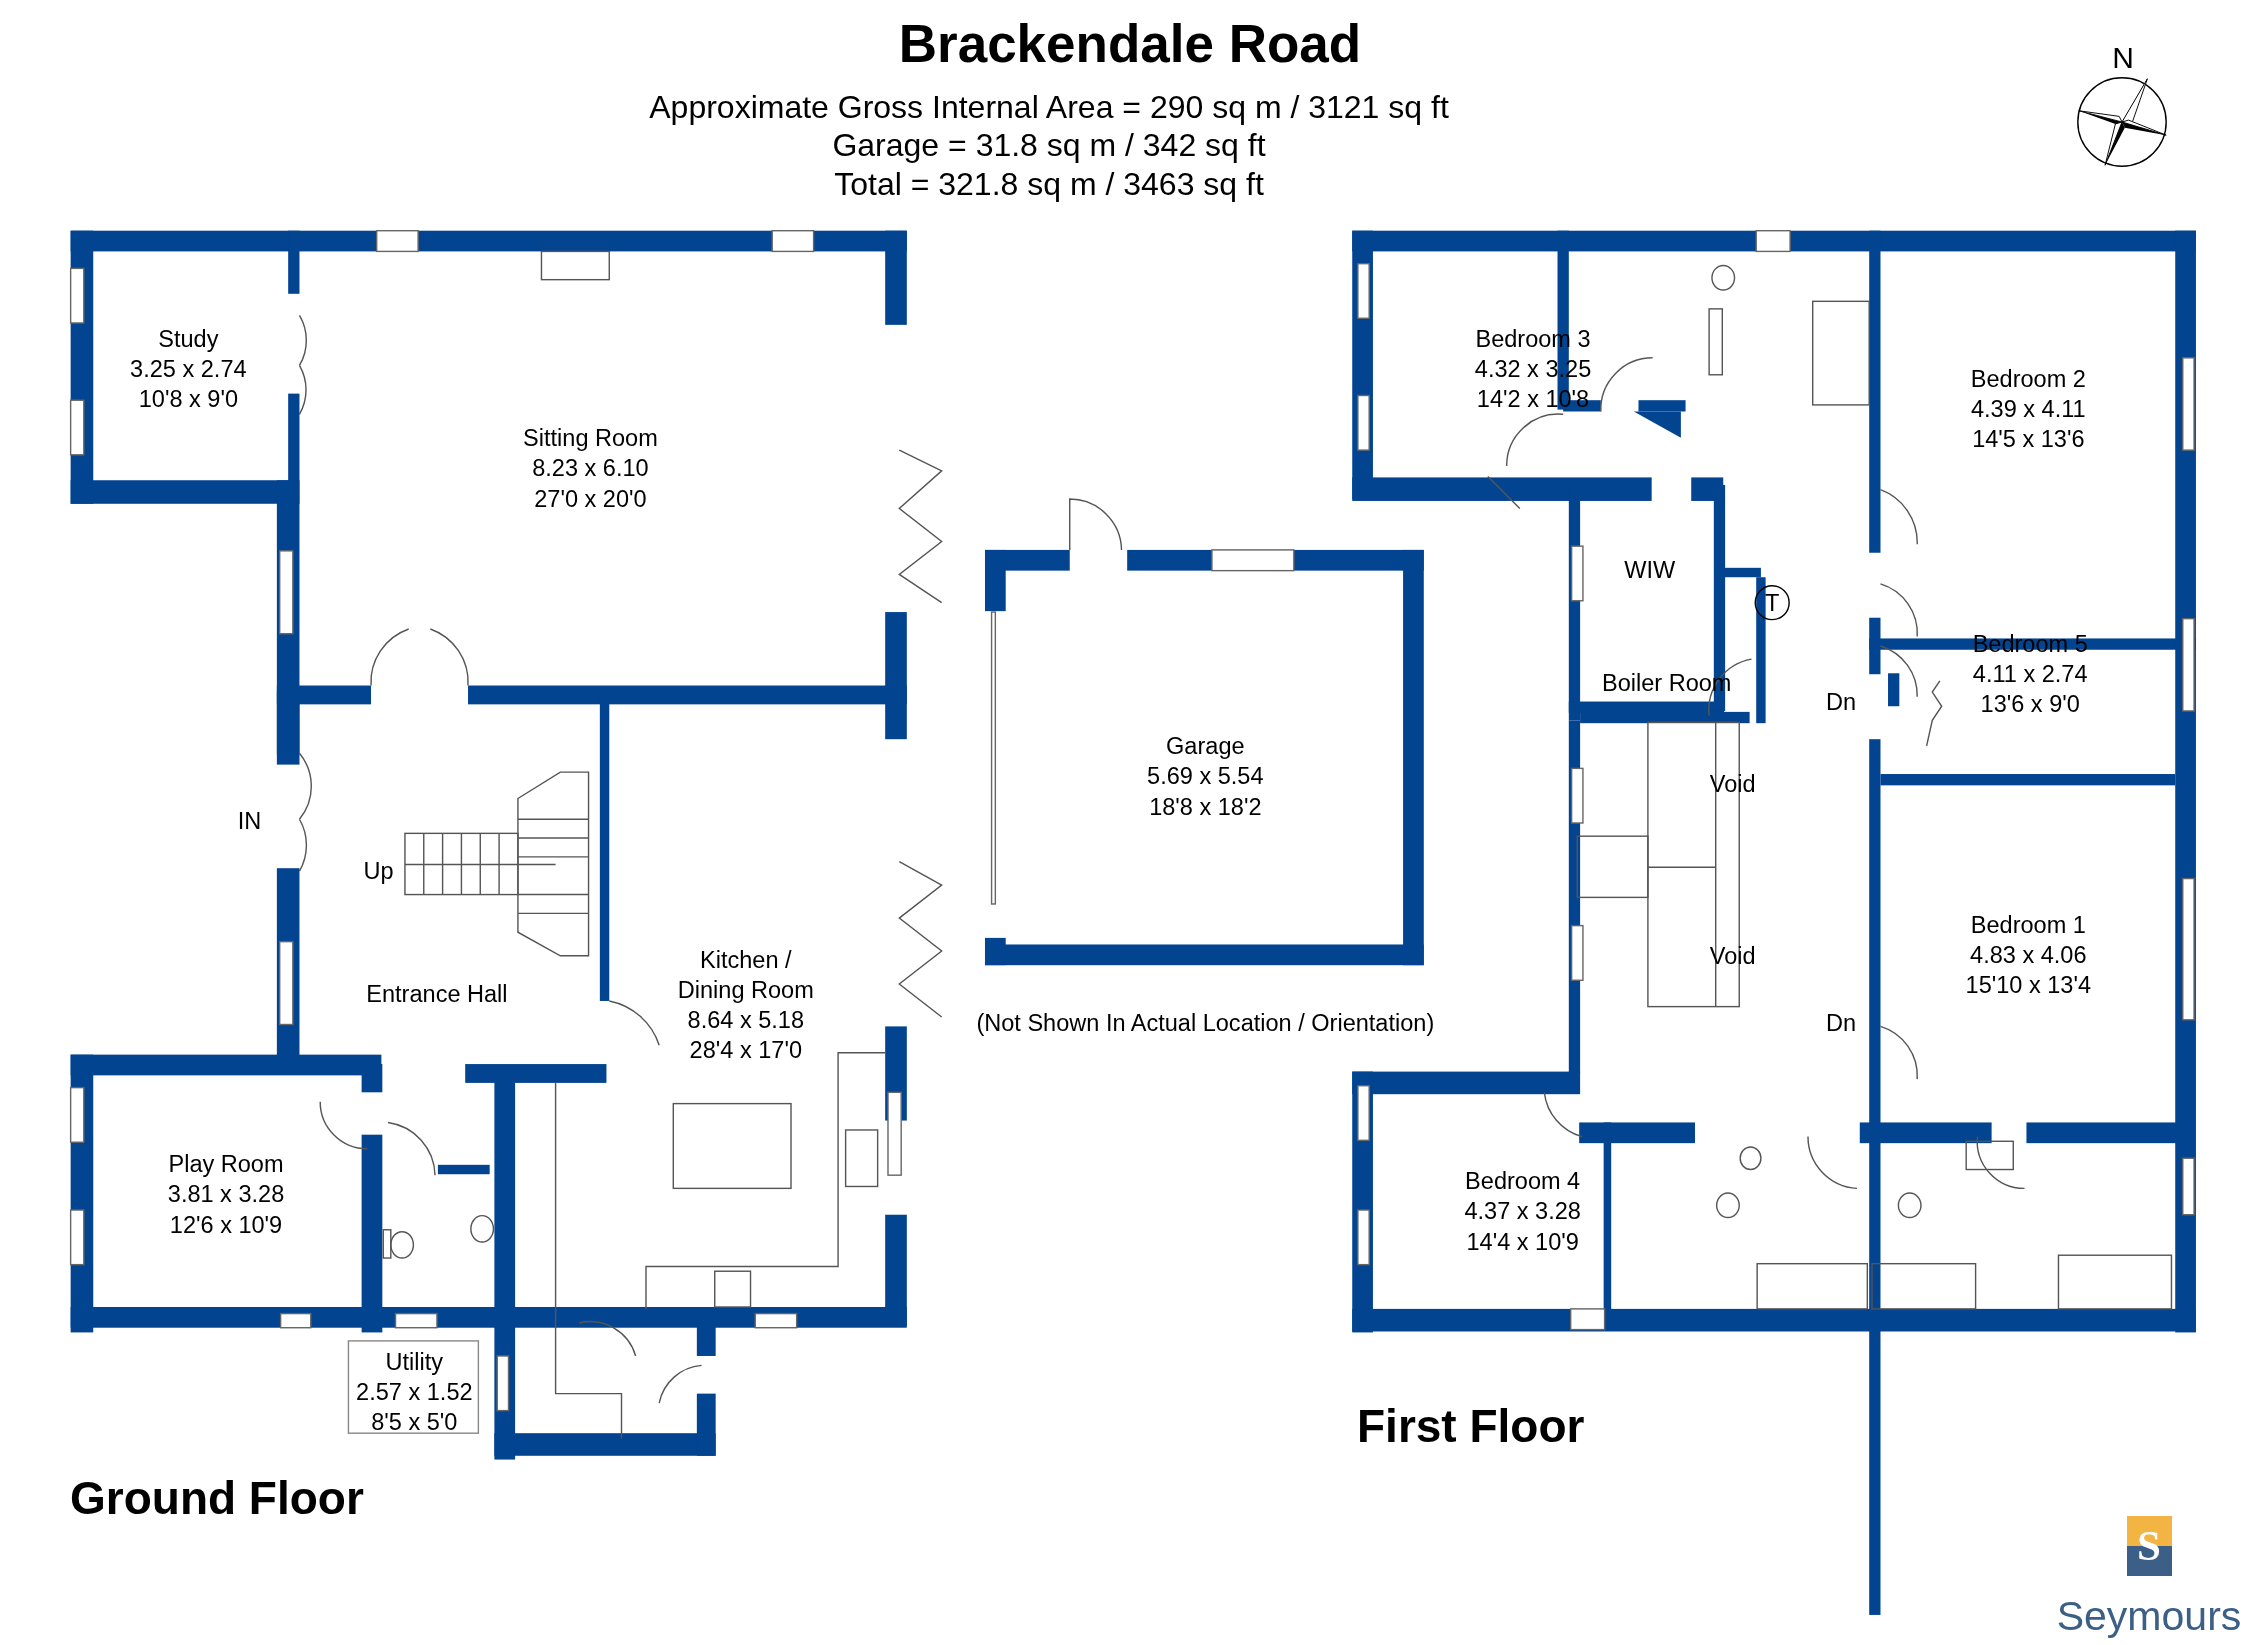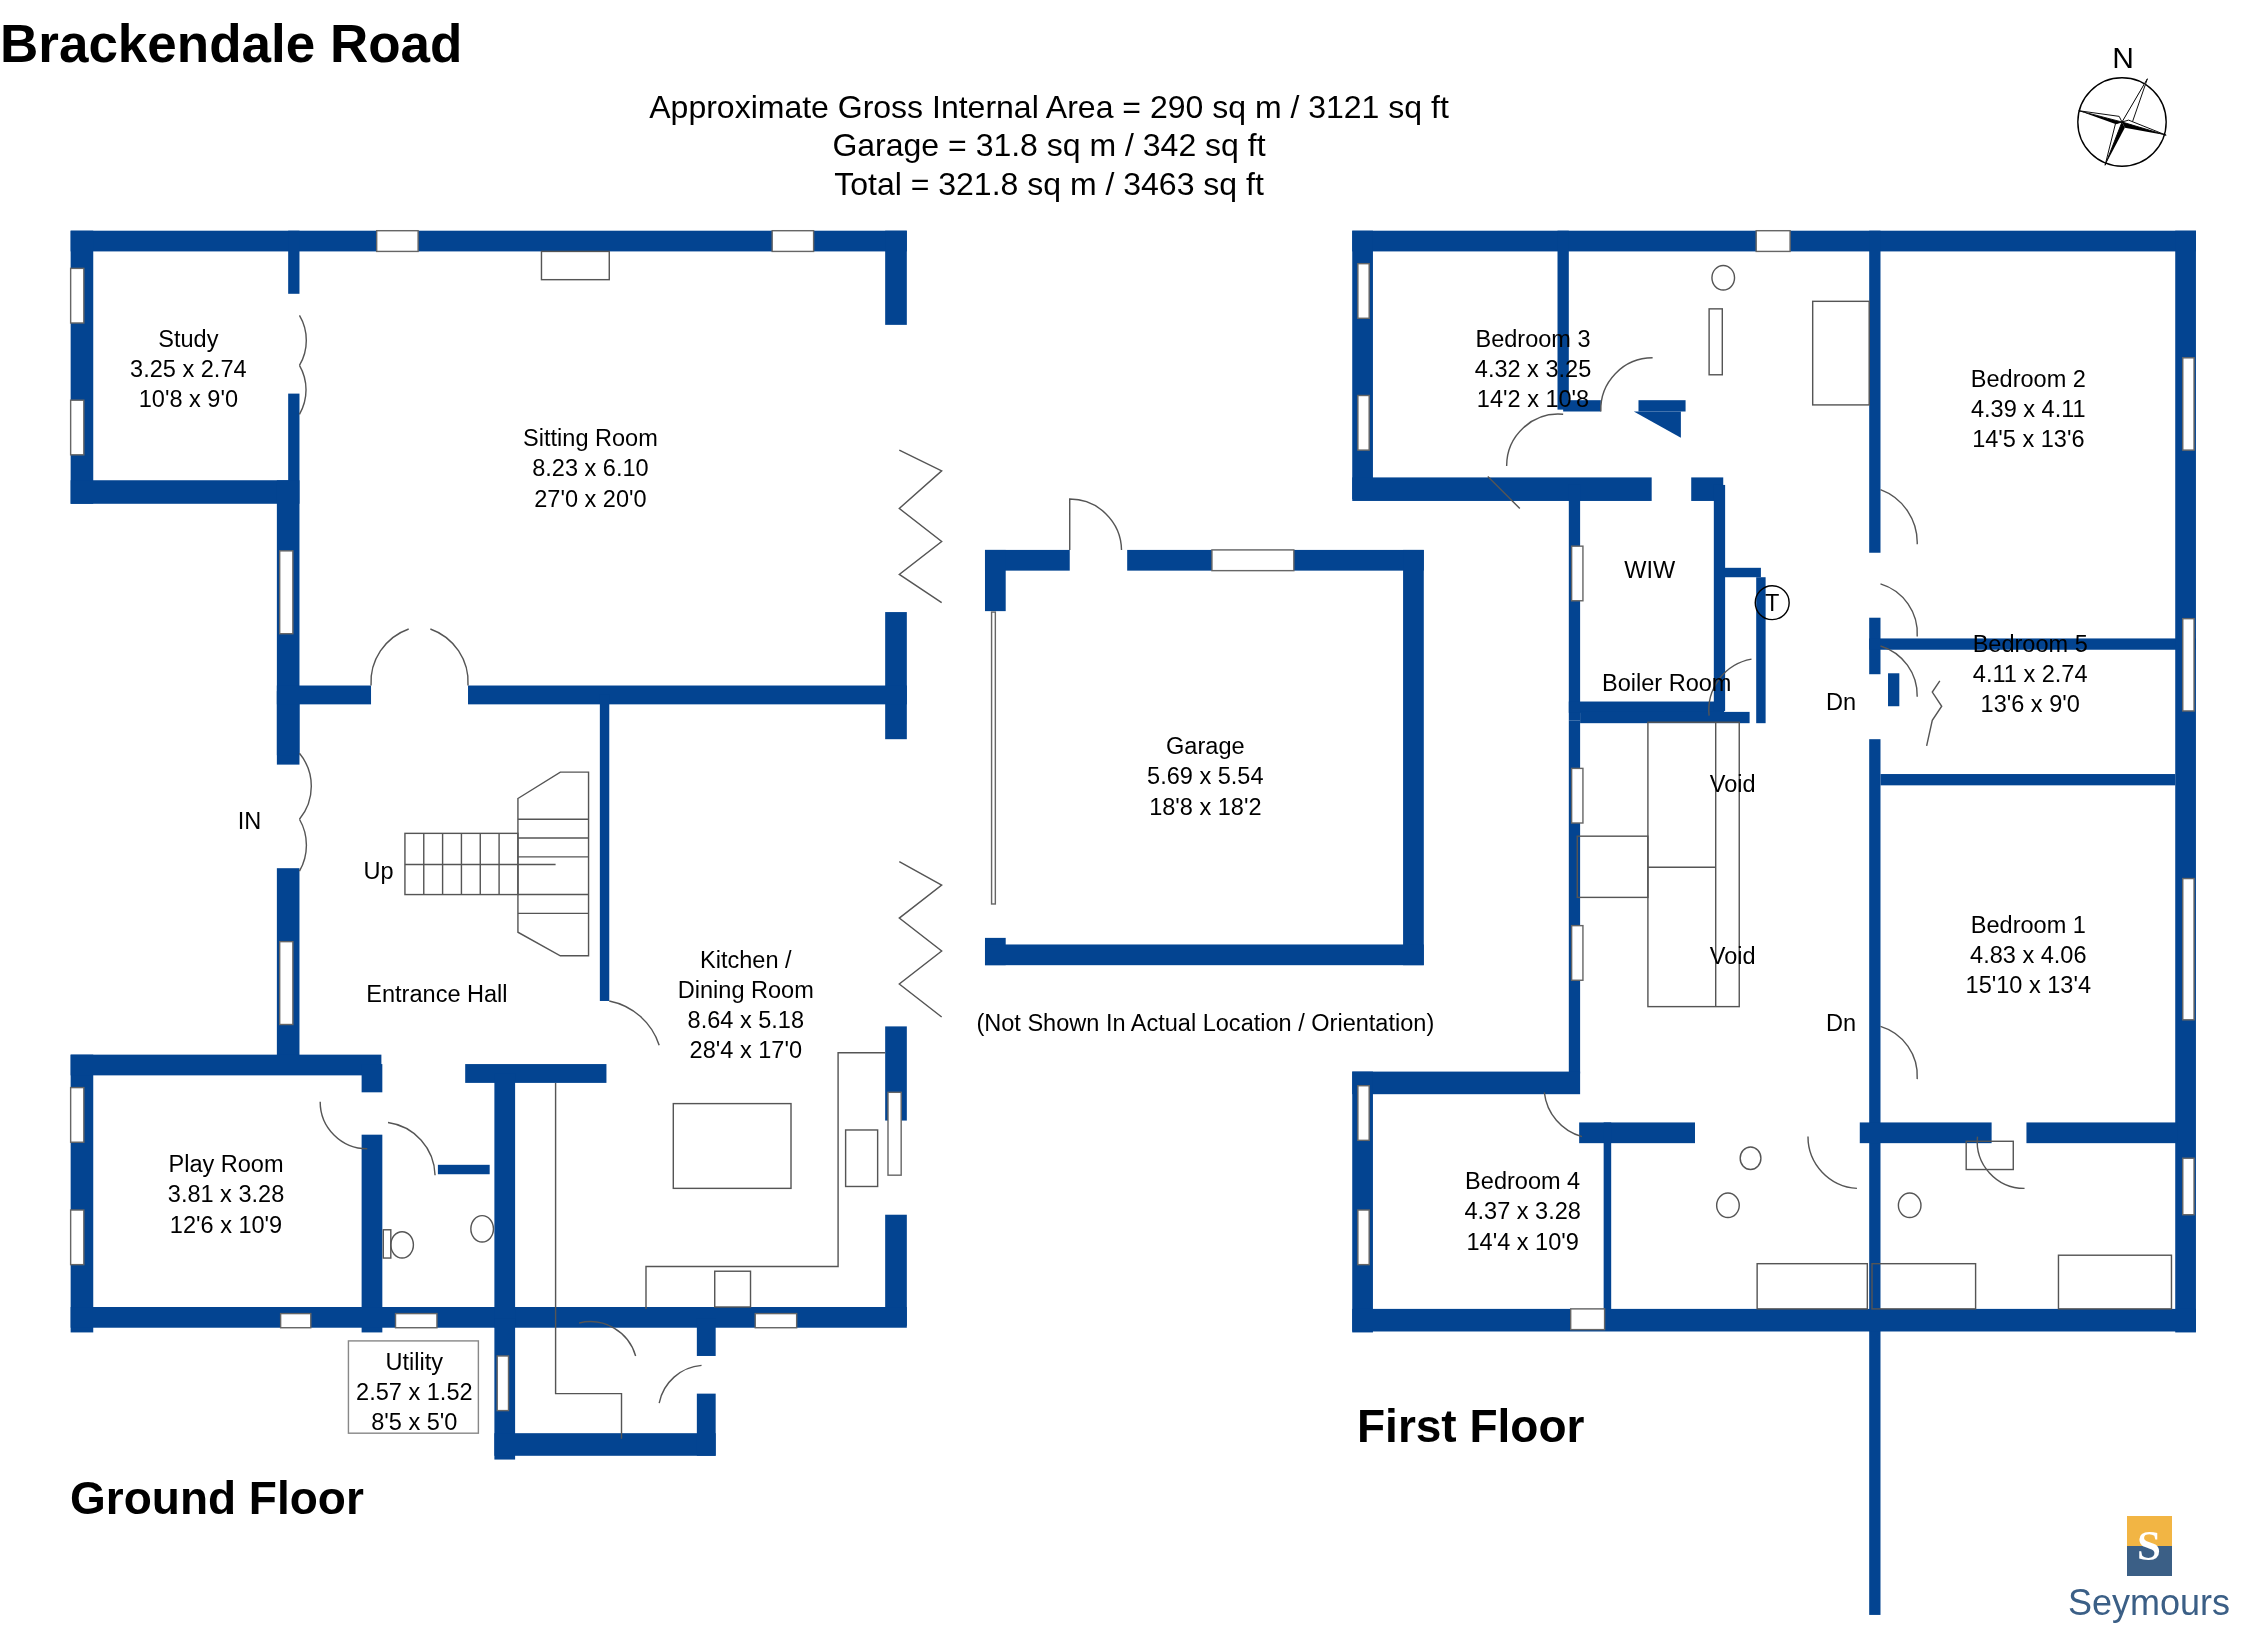"Brackendale Road" .title { text-align: none -> center }
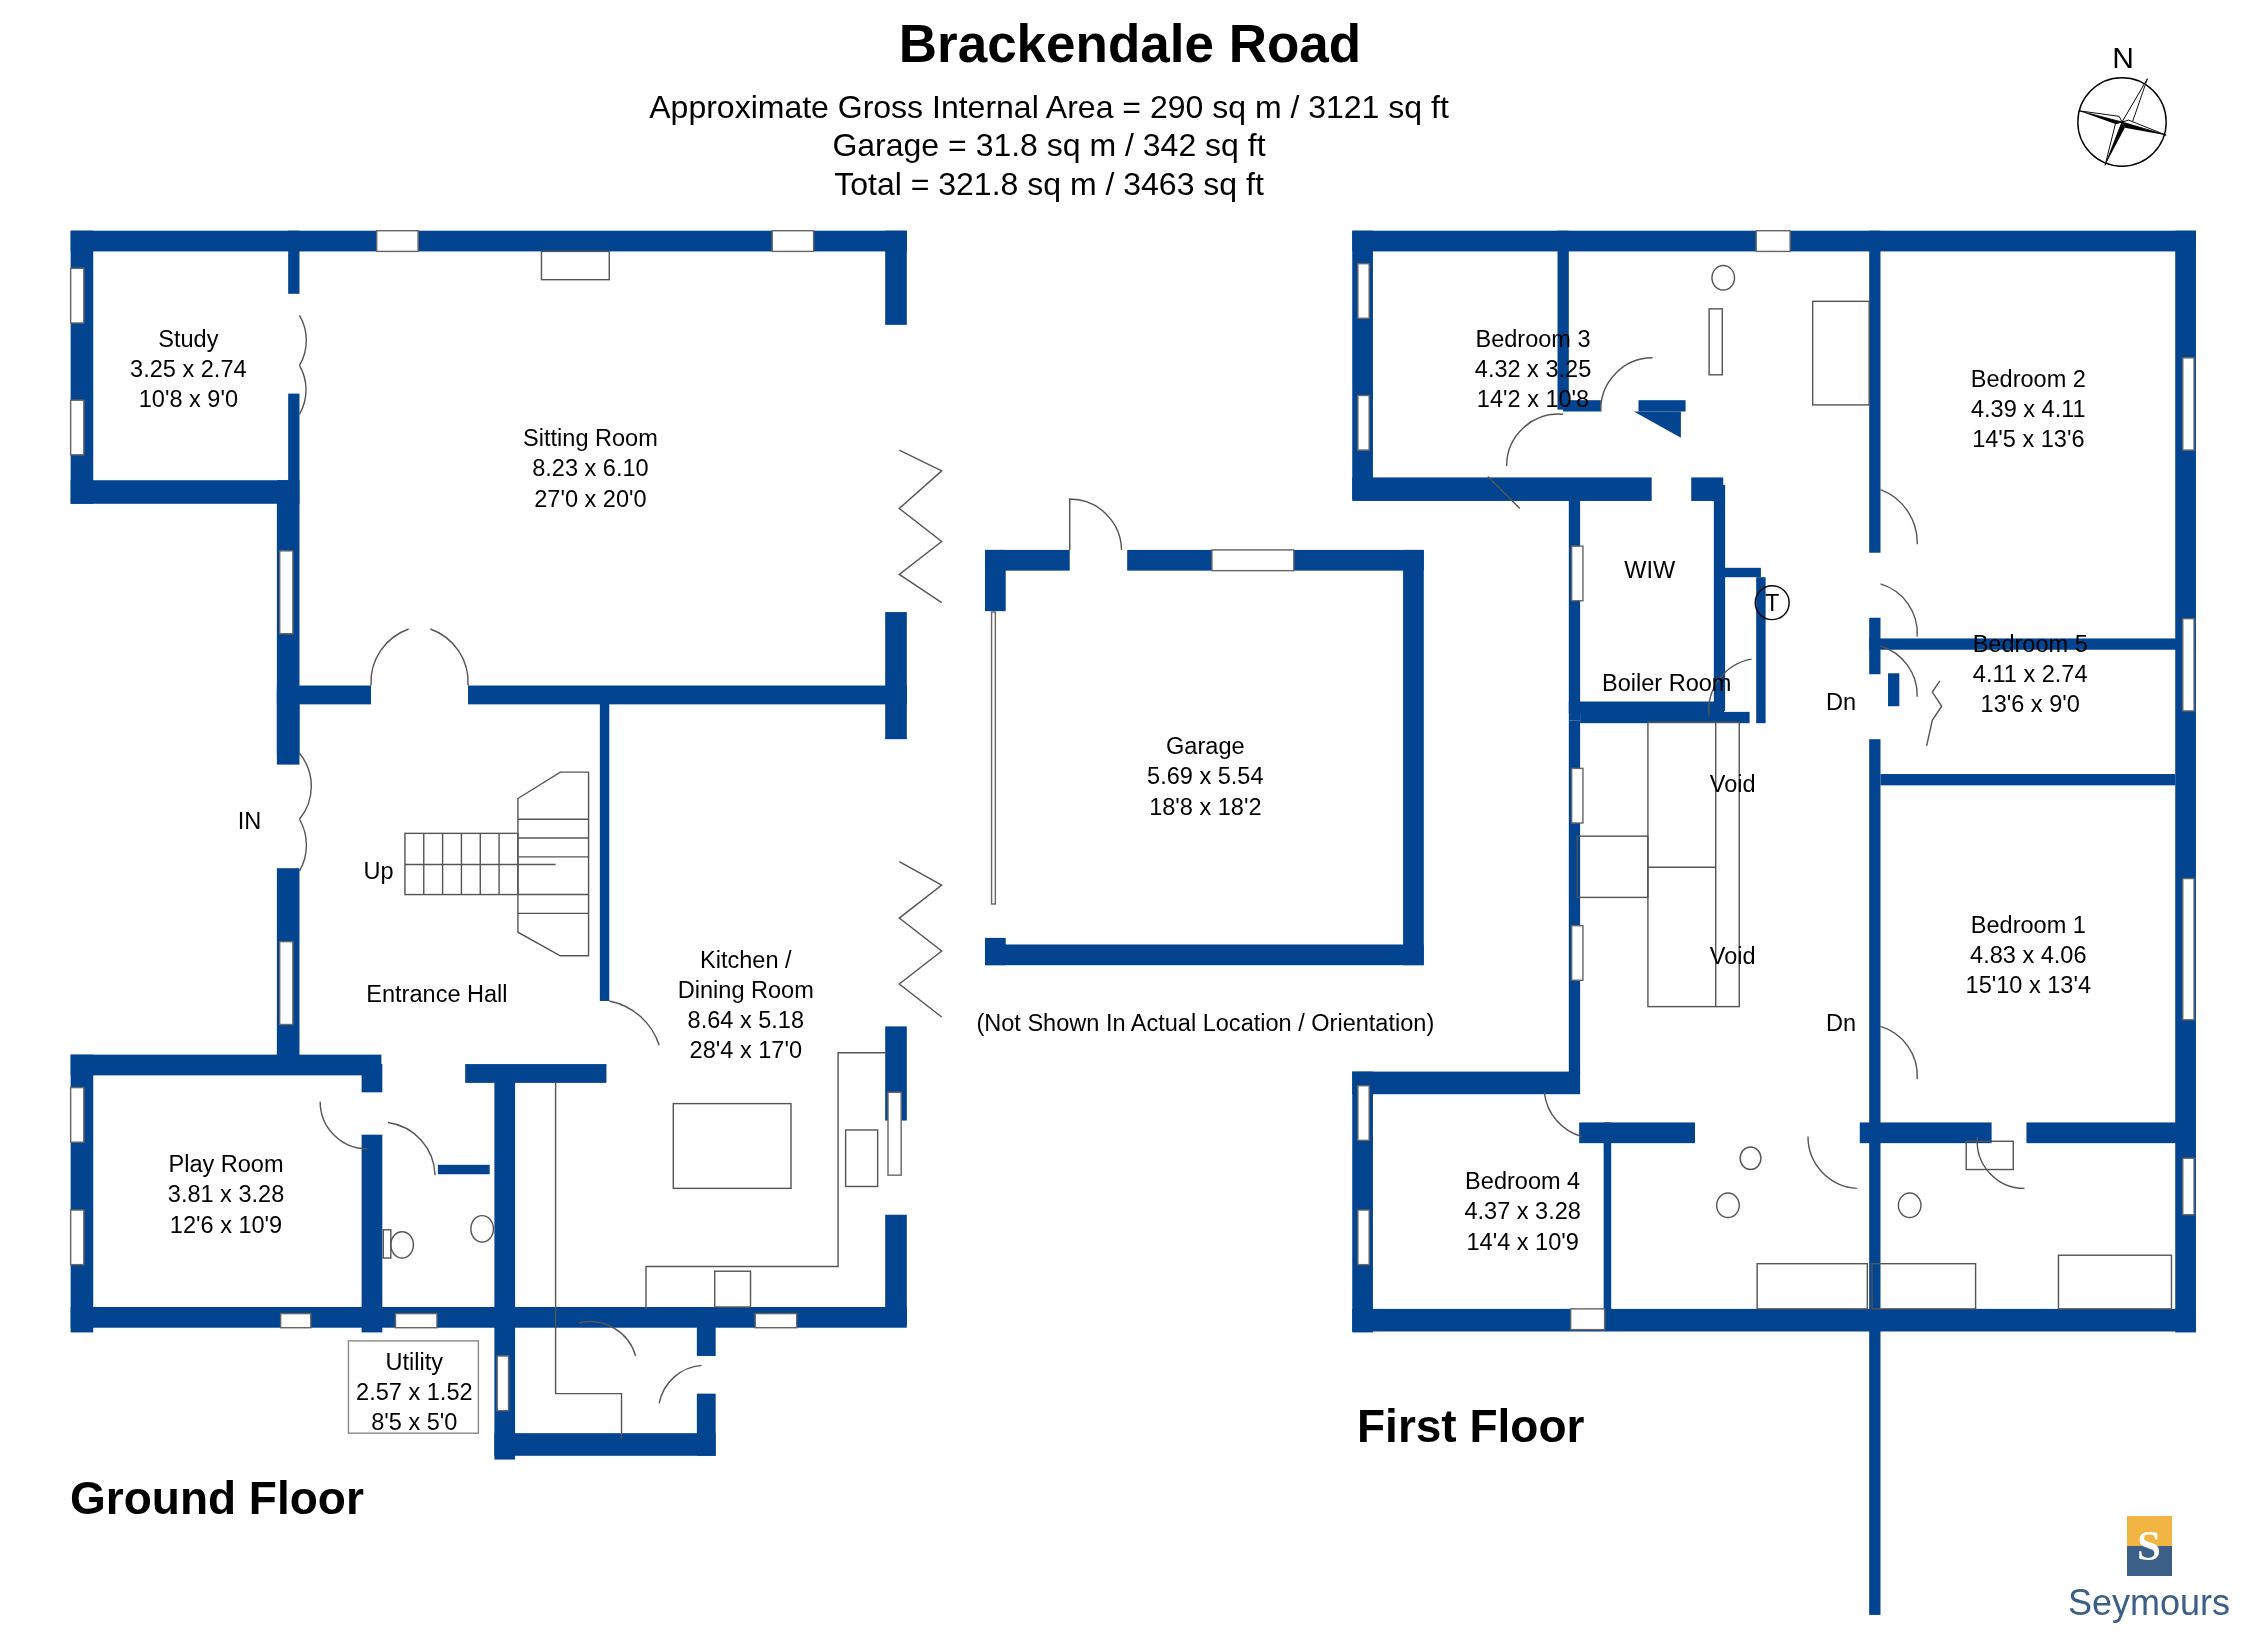"Seymours" .logo-name { font-size: 36px -> 41px; margin-top: 6px -> 17px }
